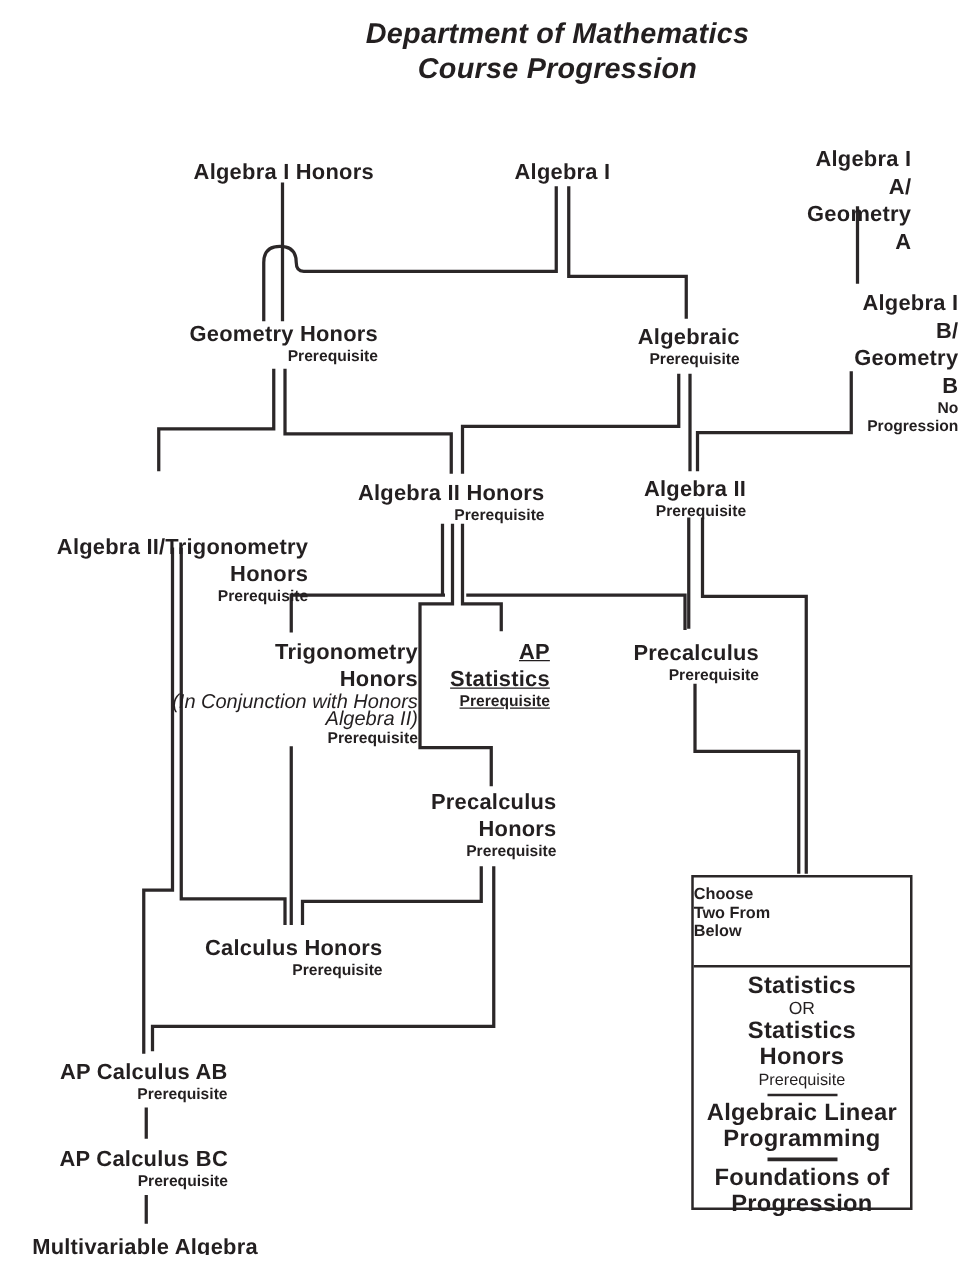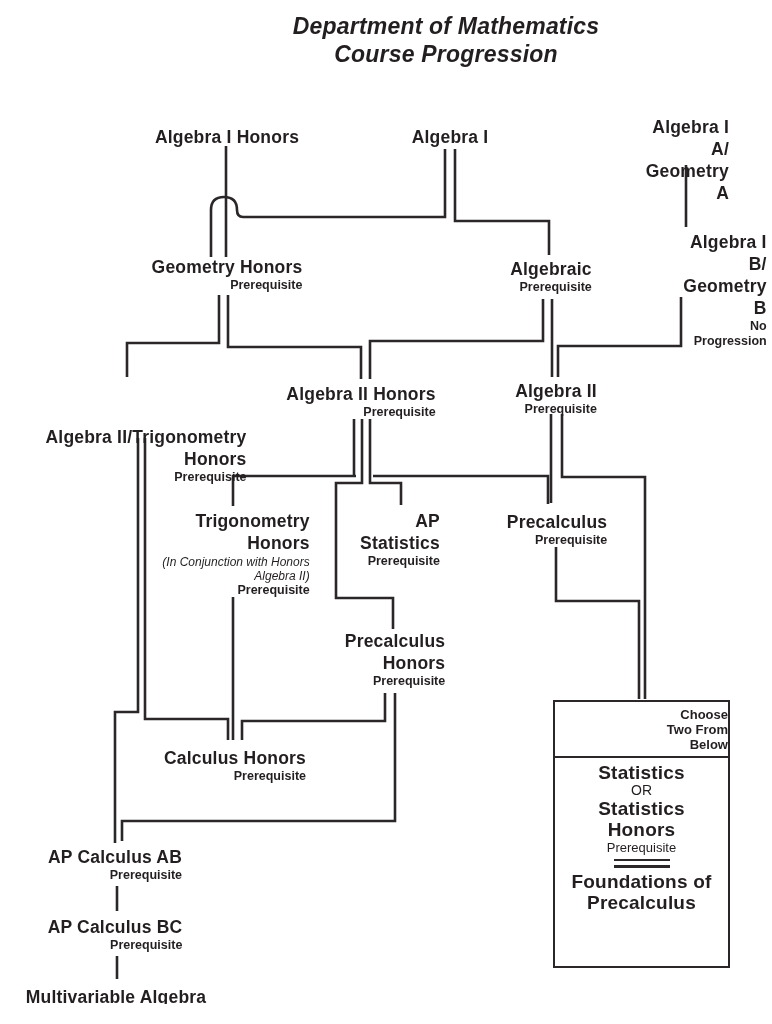"AP" div.node { text-decoration: none -> underline }
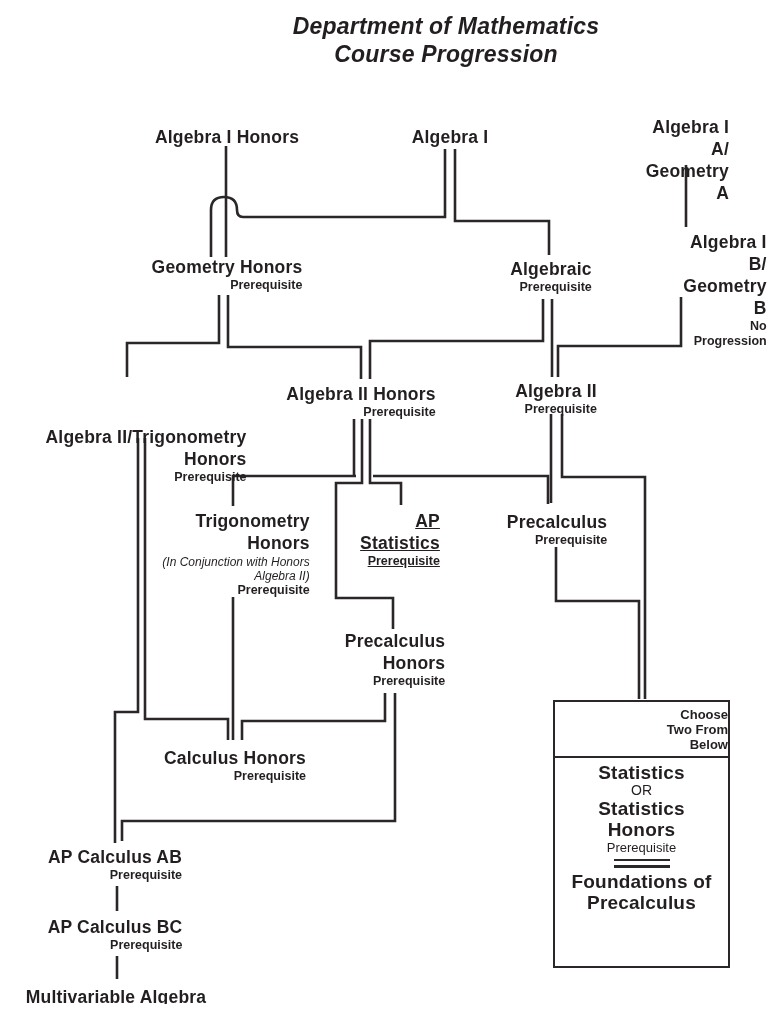"(In Conjunction with Honors" .node .note { font-size: 12px -> 16px }
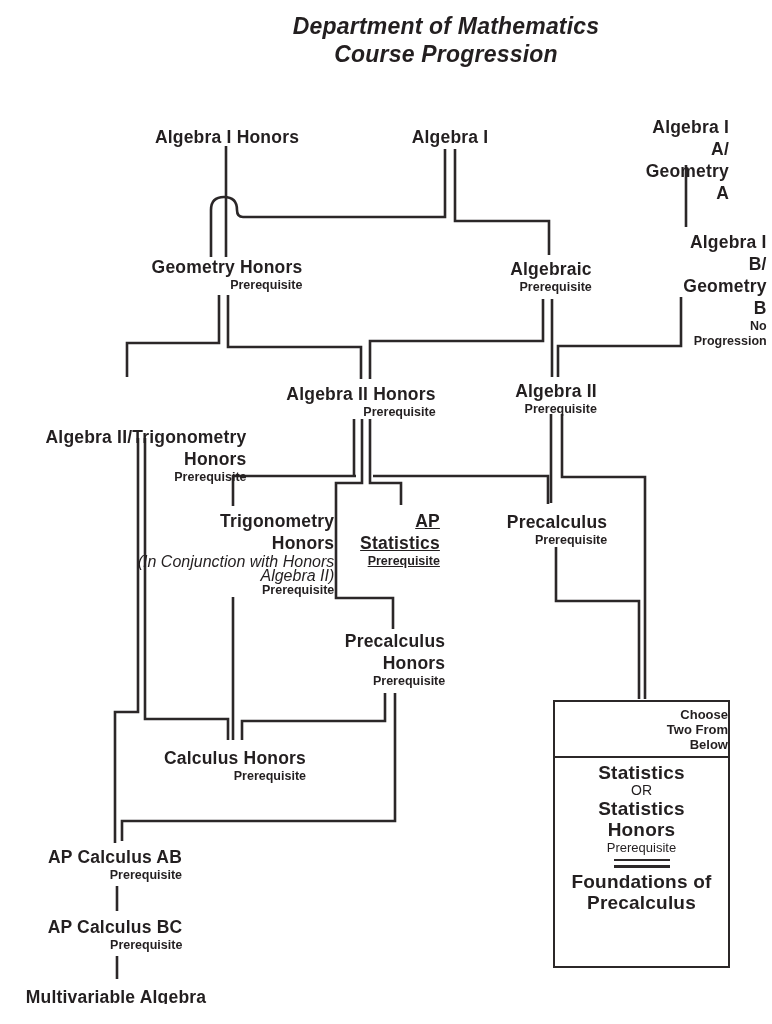"Choose" .box-header { padding: 5px 0 4px 0 -> 5px 0 20px 0; text-align: right -> left }
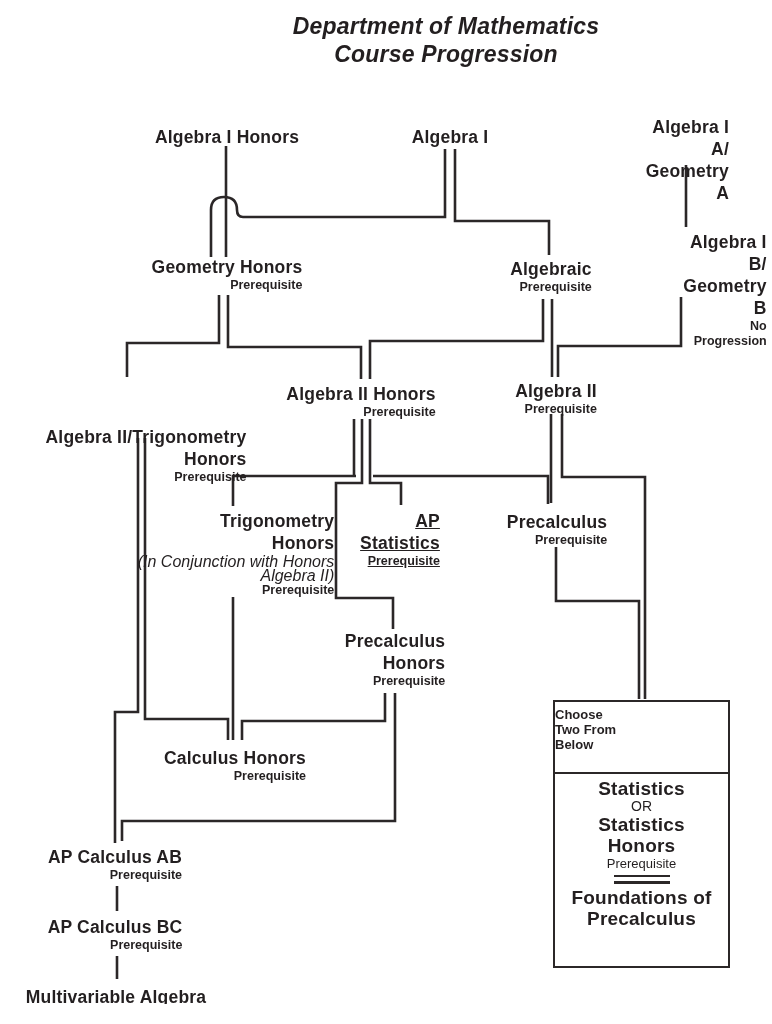"Algebraic Linear" div.opt-title { html: none -> <div>Algebraic Linear Programming</div> }
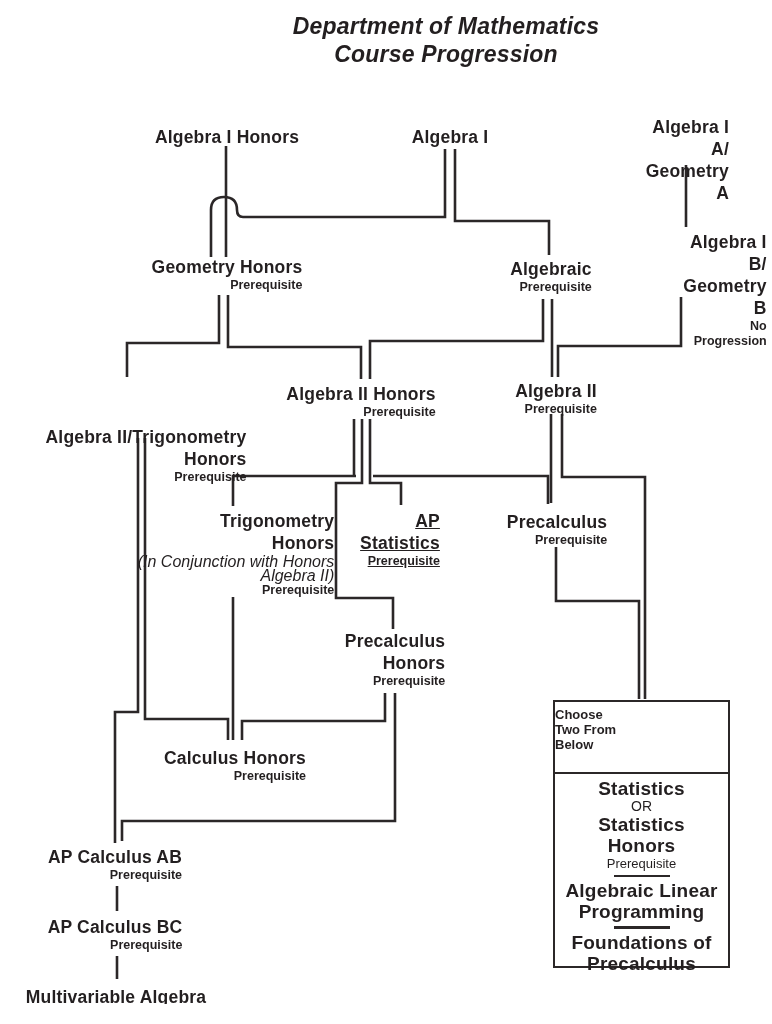"Foundations of" div.opt-title { text: Precalculus -> Progression }
